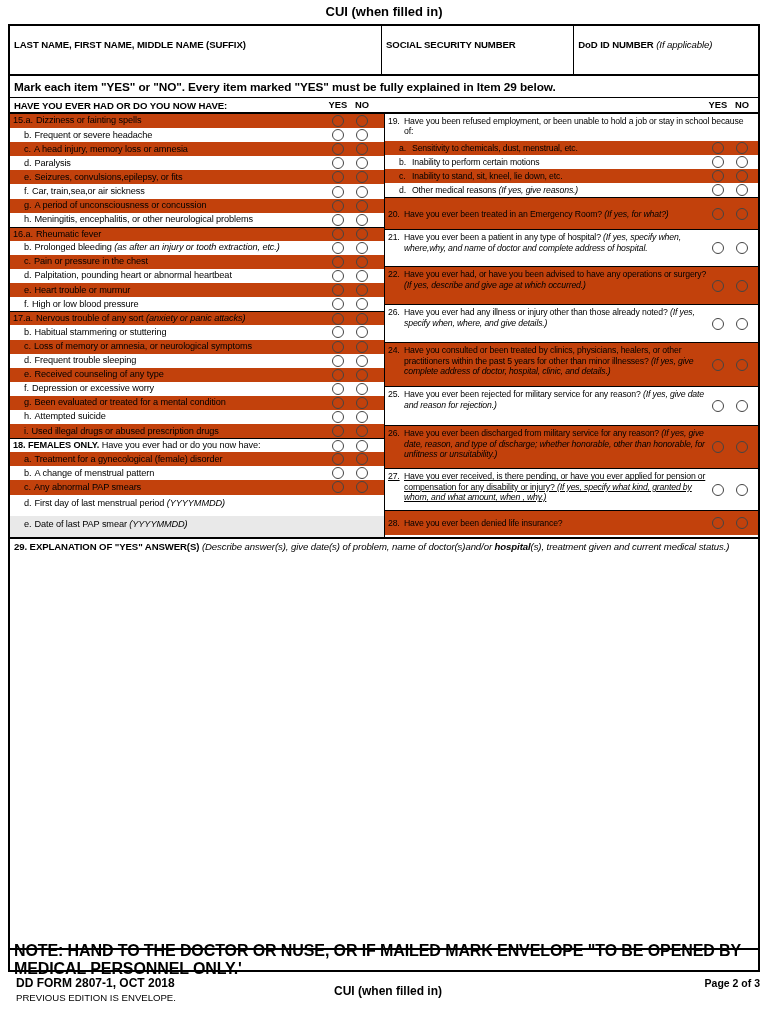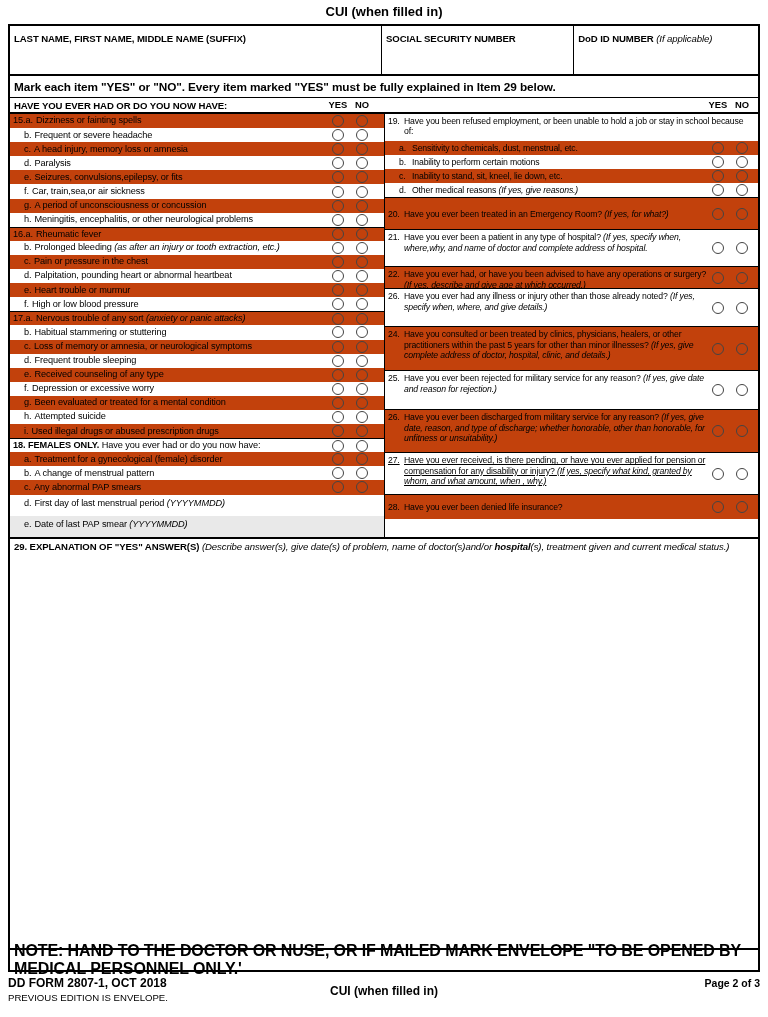"LAST NAME, FIRST NAME, MIDDLE" .fcell { padding: 2px 4px -> 8px 4px }
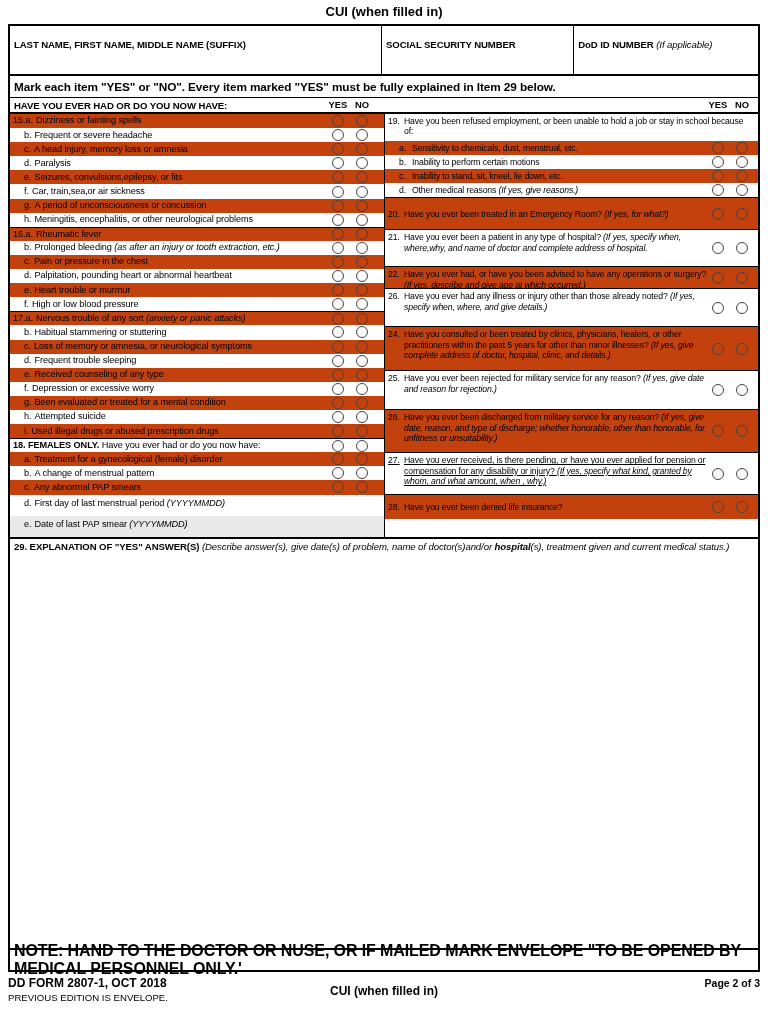"22." div.qrow { height: 22px -> 38px }
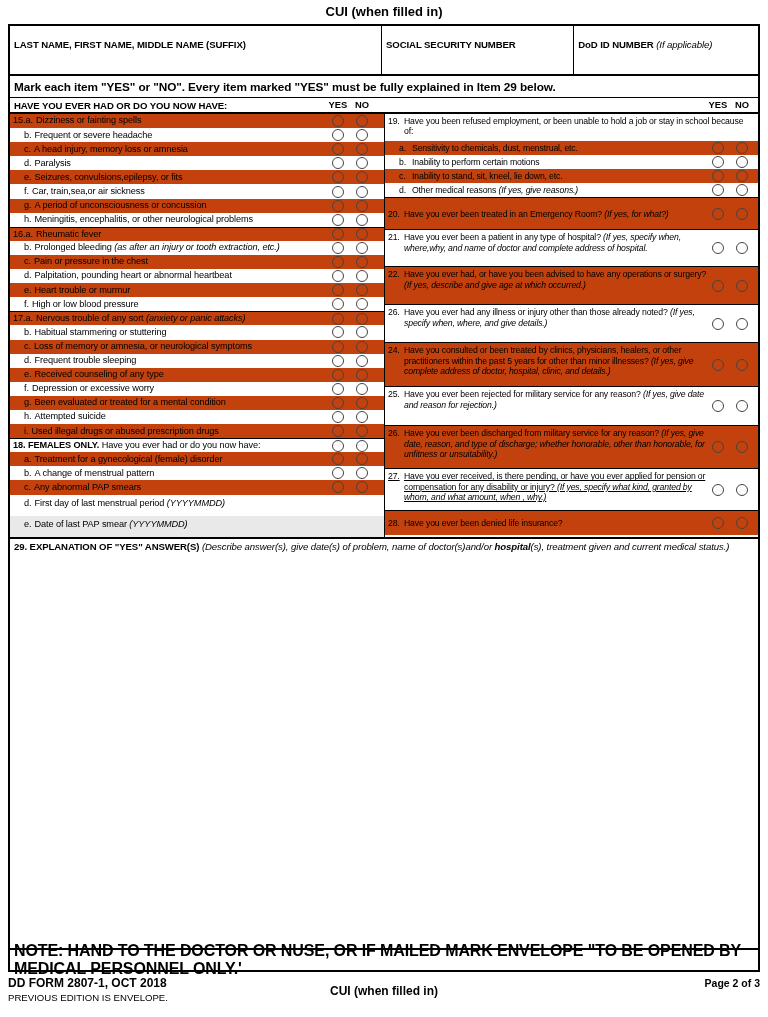"DD FORM 2807-1, OCT 2018" .footer { left: 8px -> 16px }
